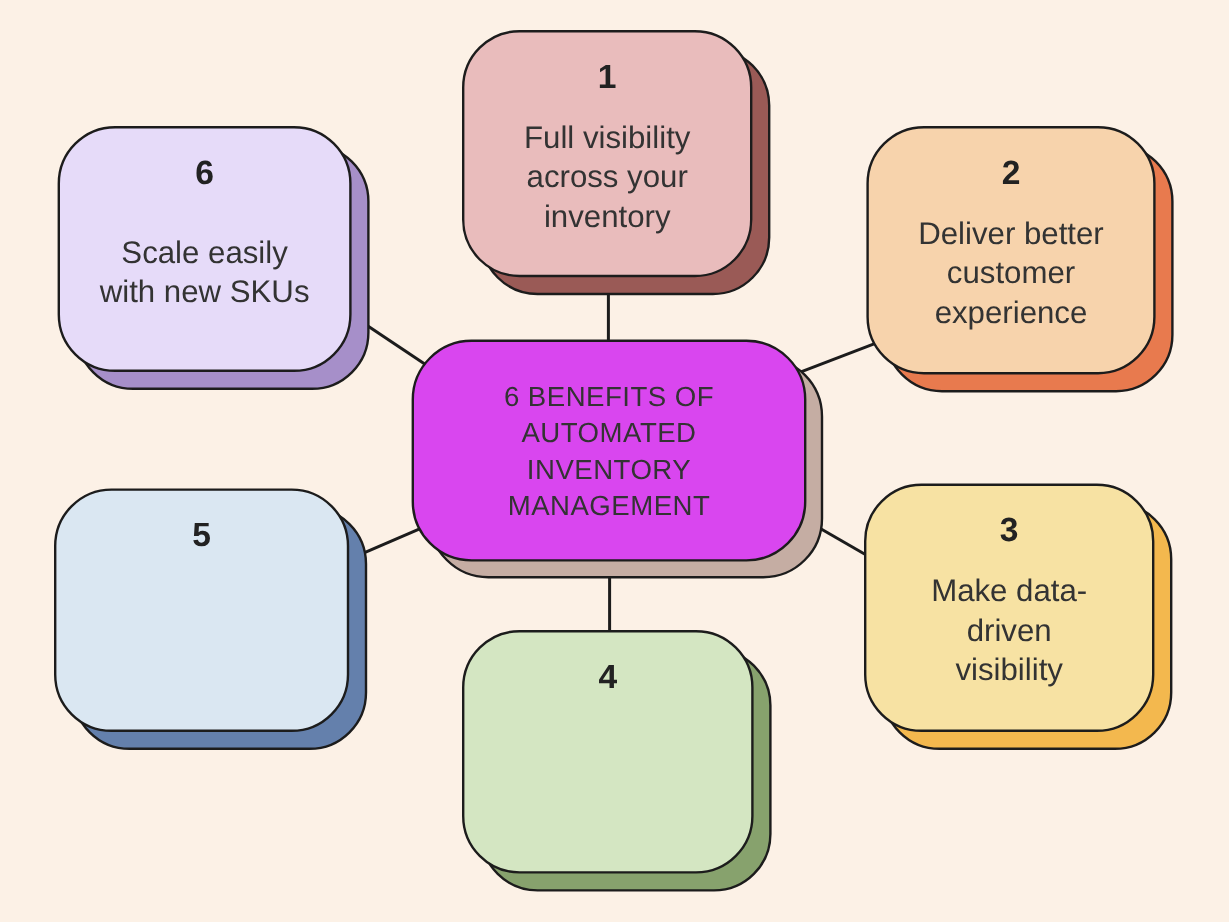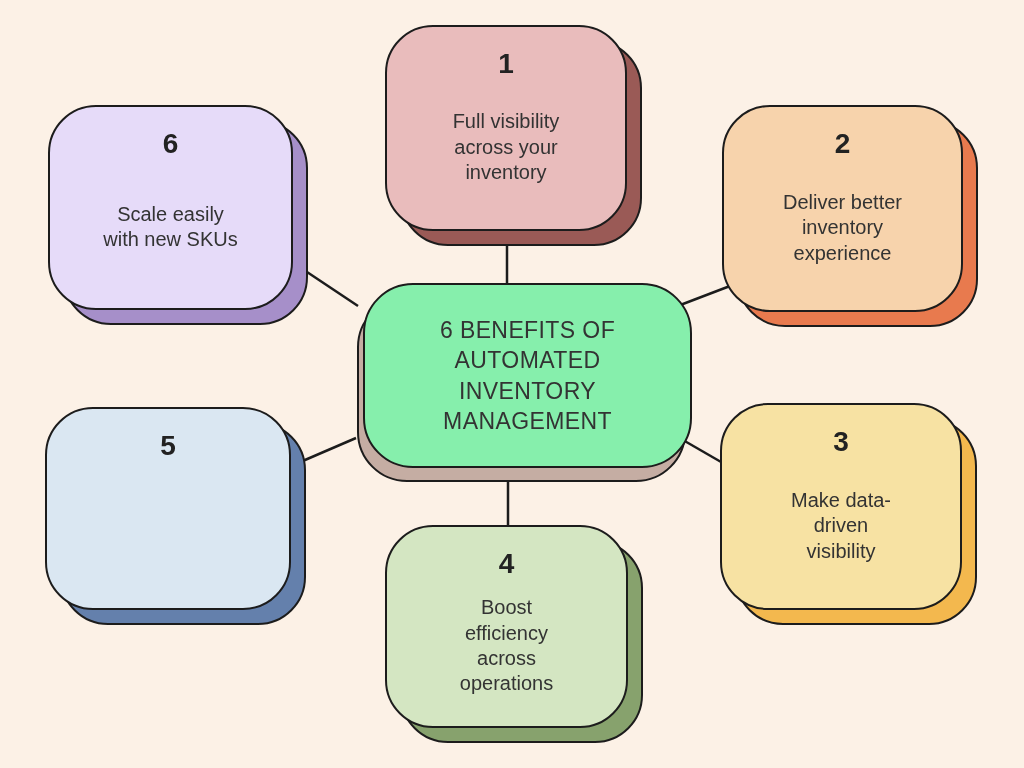"Full visibility" .node .label { font-size: 20px -> 26px }
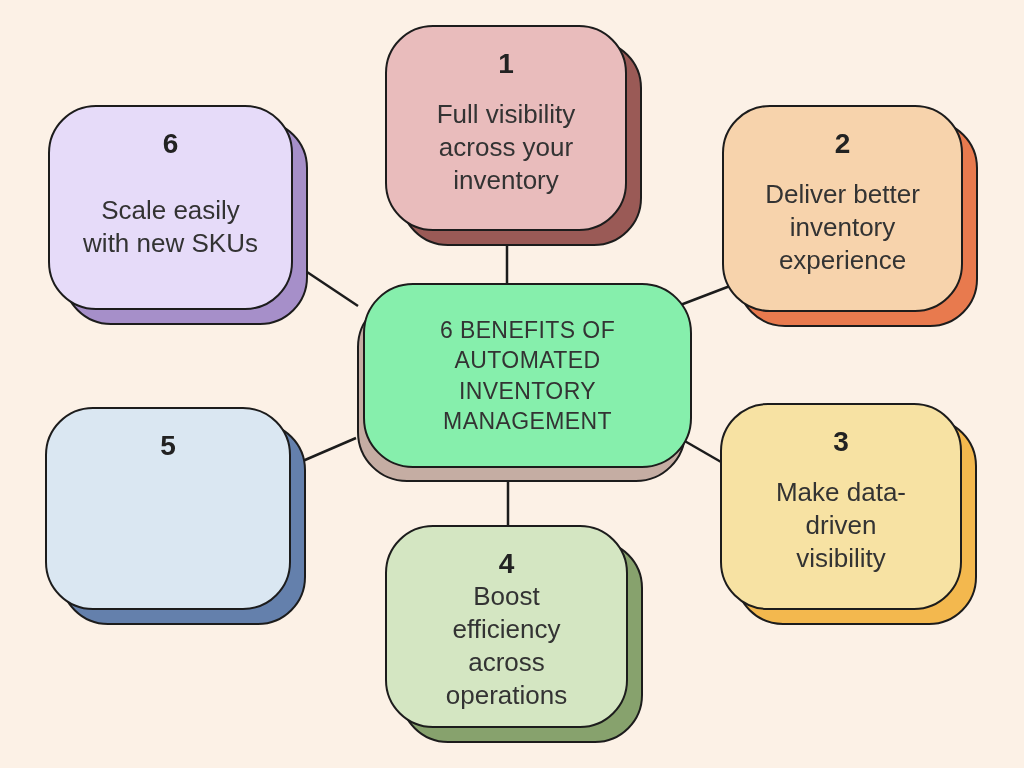"Deliver better" div.label { text: inventory -> customer }
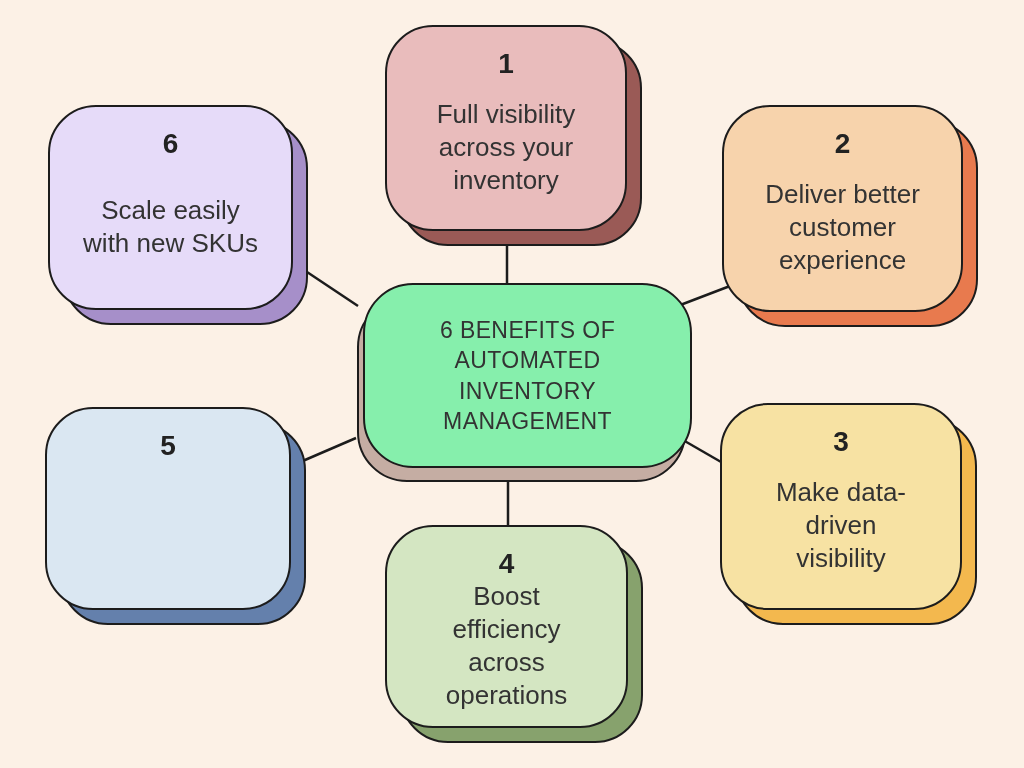"6 BENEFITS OF" div.face { background: #86efac -> #d946ef; margin-left: 20px -> none }
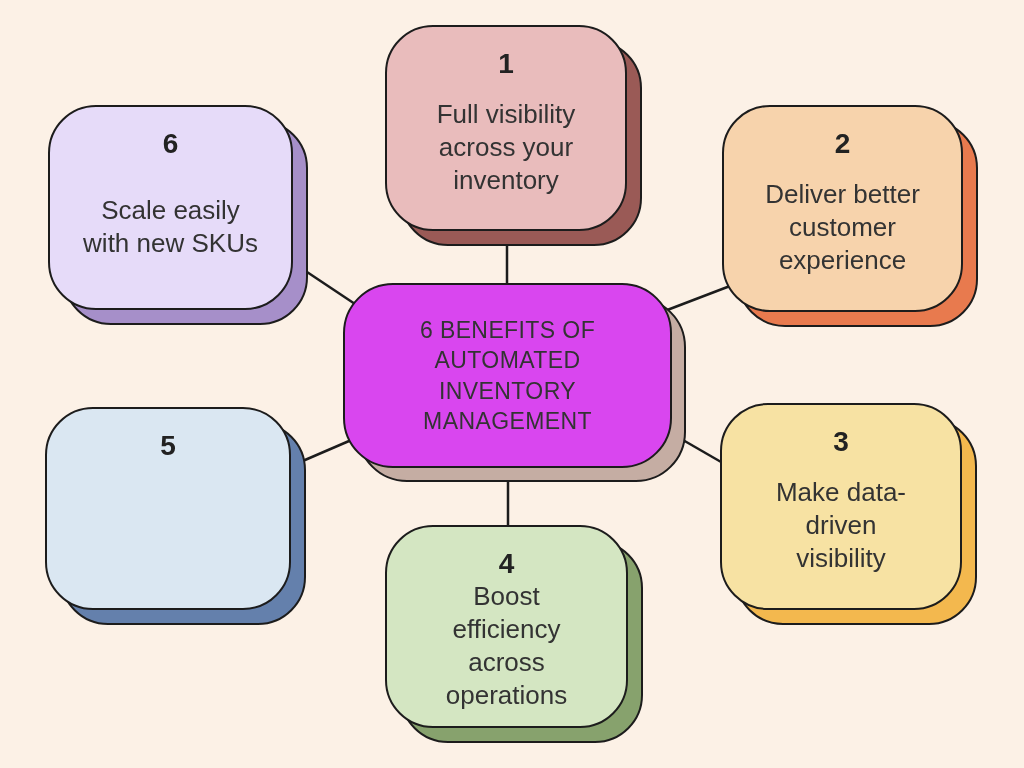"Boost" div.label { html: <div>Boost efficiency across operations</div> -> none }
